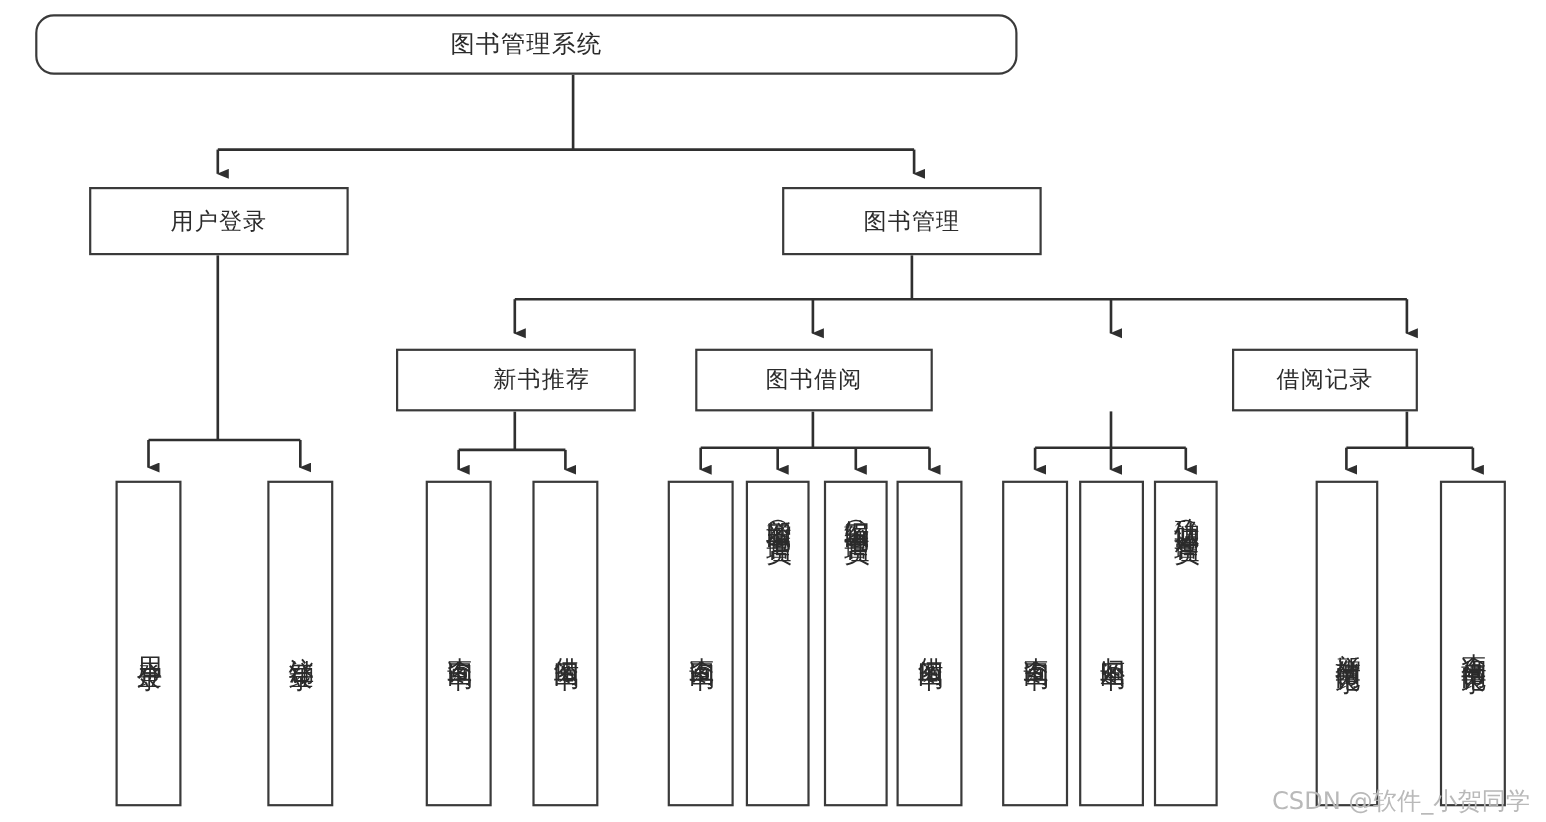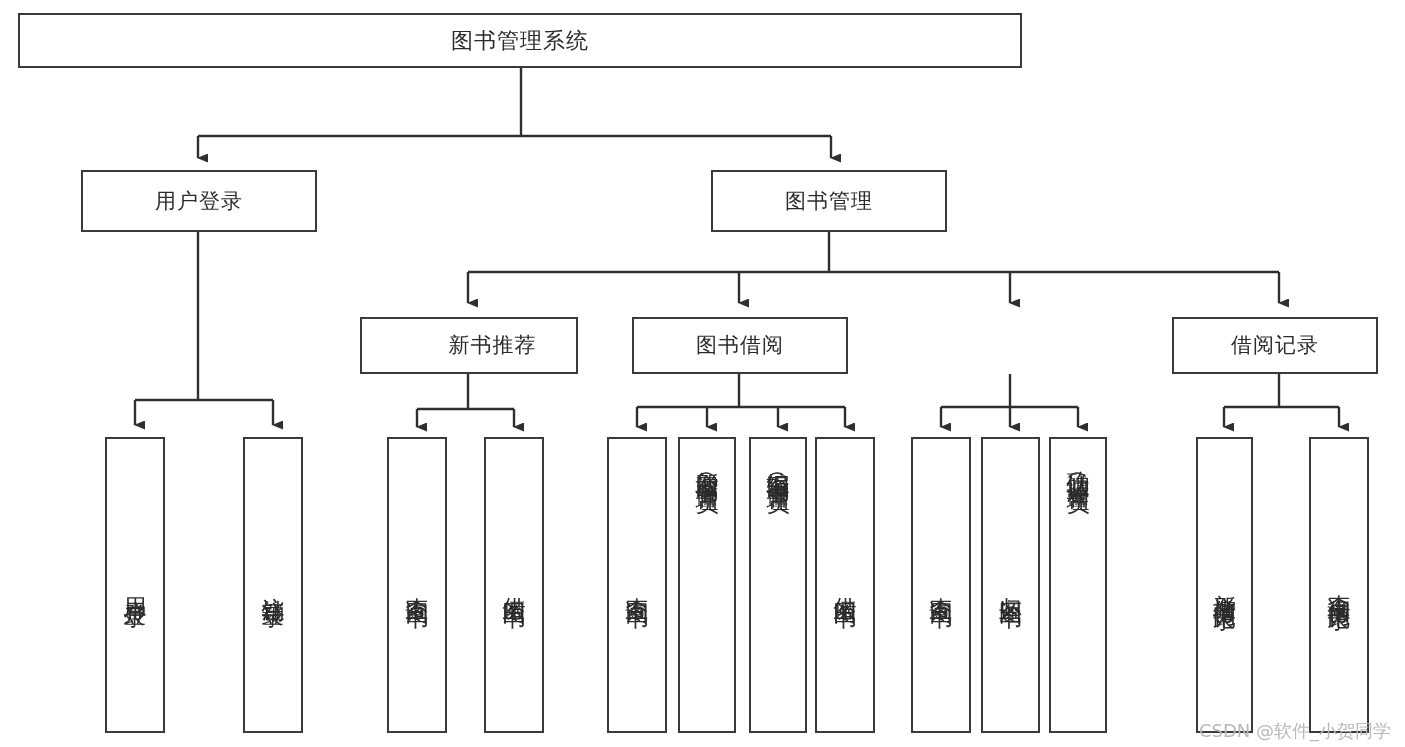"图书管理系统" div.node { border-radius: none -> 17px; left: 18px -> 32px; width: 1004px -> 893px }
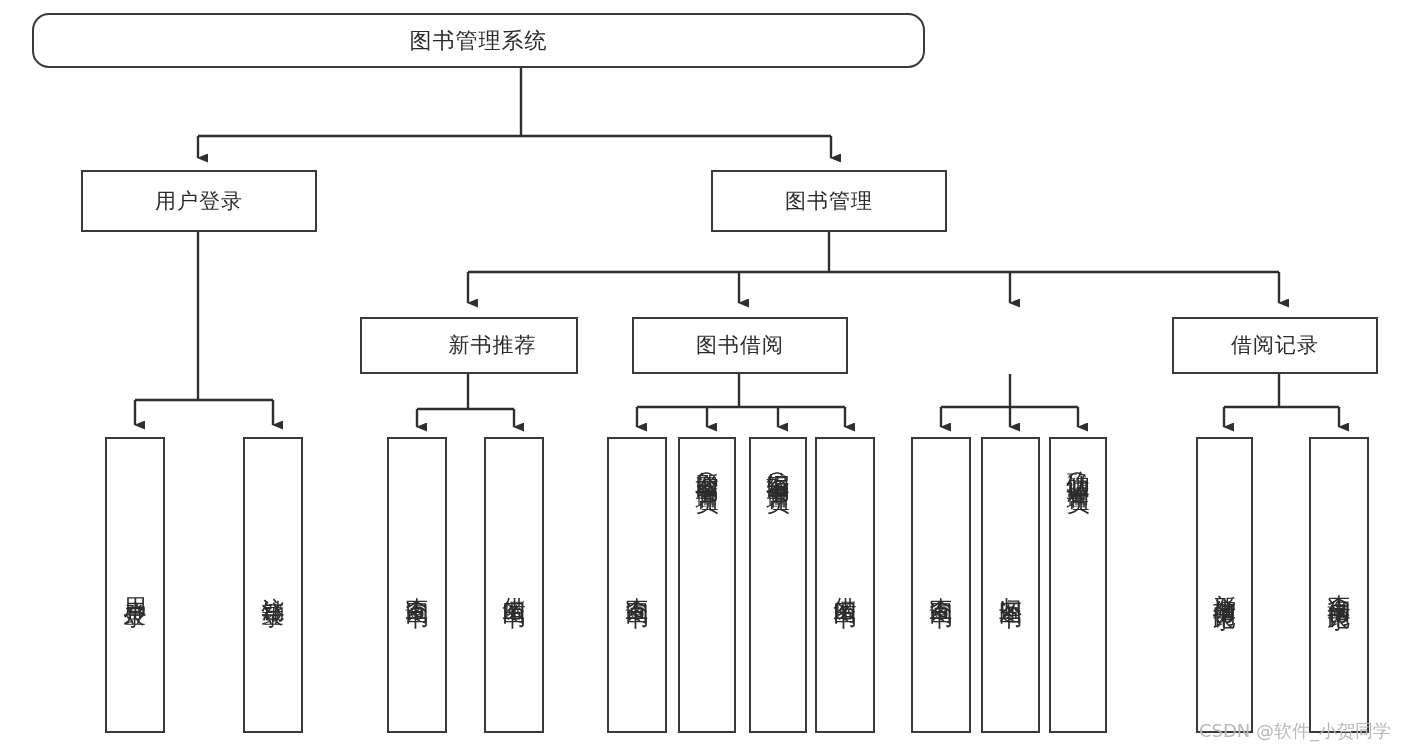"借阅记录" div.node { left: 1172px -> 1120px; width: 206px -> 169px }
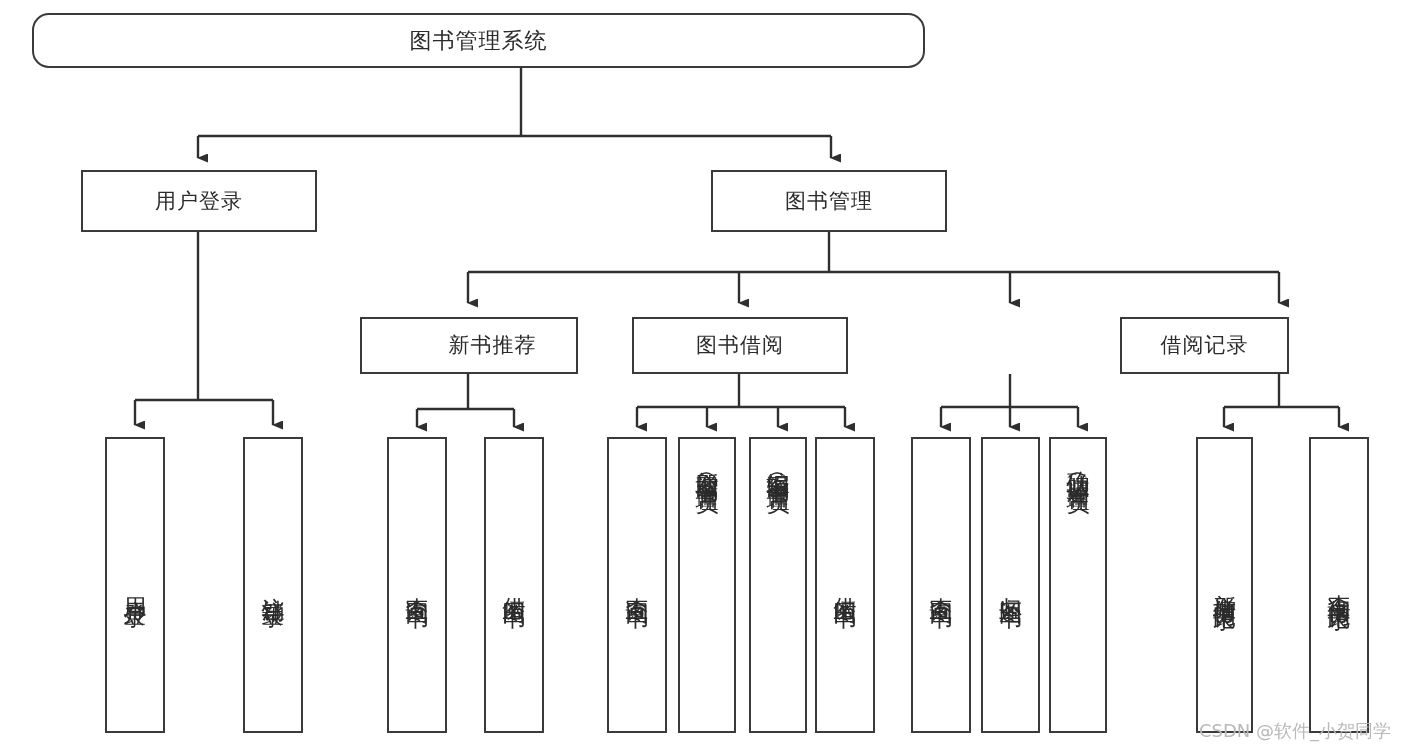"CSDN @软件_小贺同学" .watermark { font-size: 18px -> 22px }
